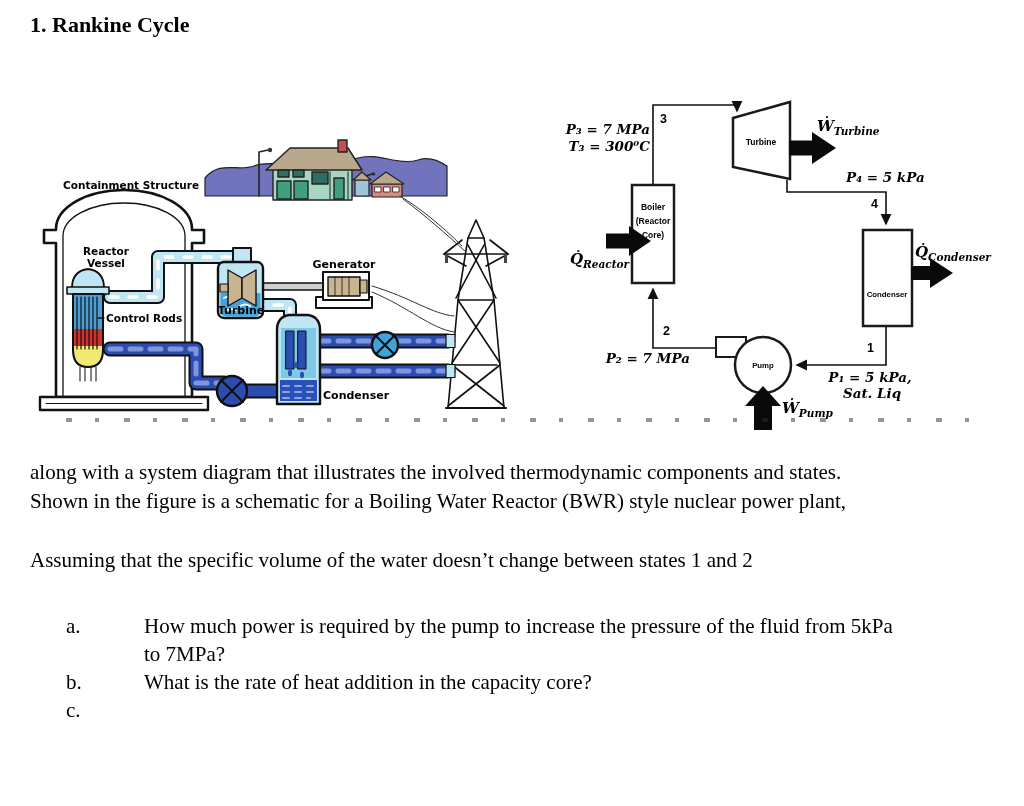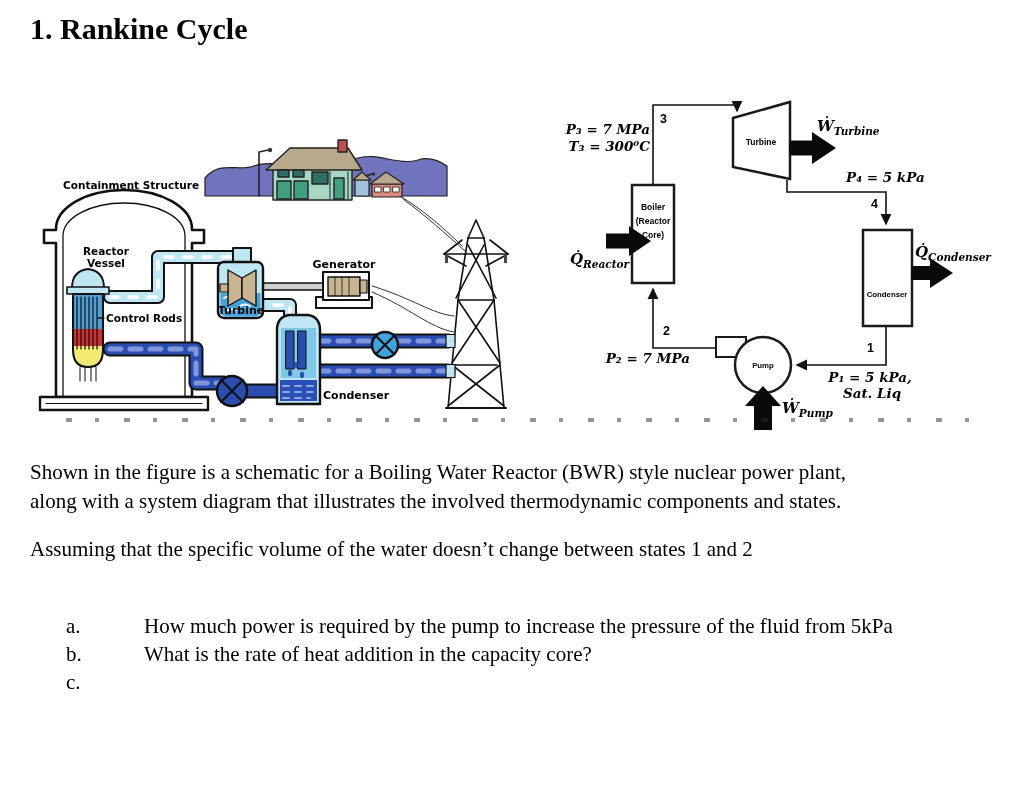"1. Rankine Cycle" .page-title { font-size: 30px -> 22px }
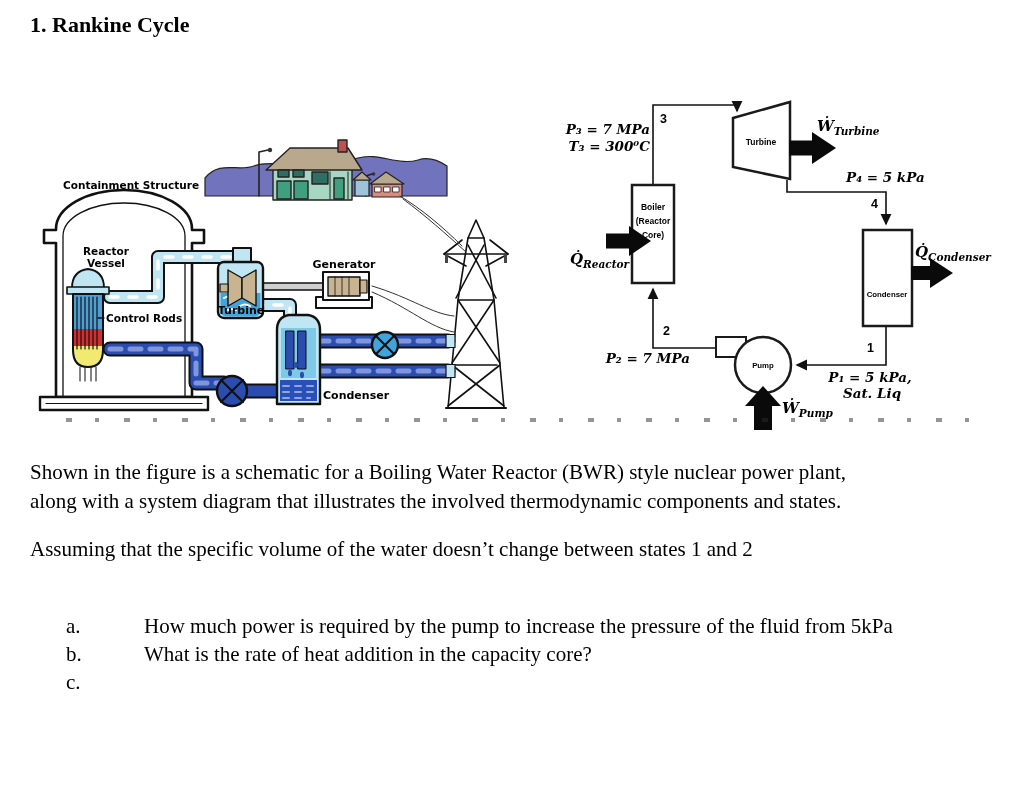"Shown in the figure is" div { order: before "along with a system diagram" -> after "along with a system diagram" }
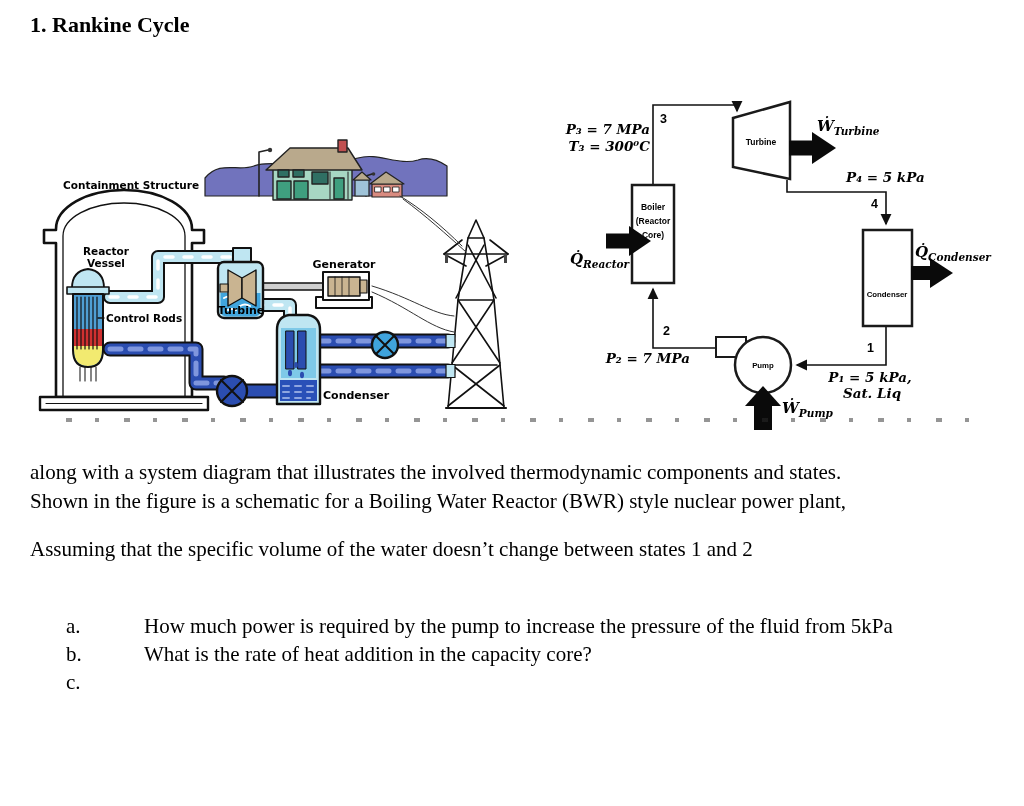"Assuming that the specific volume" .p2 { top: 535px -> 546px }
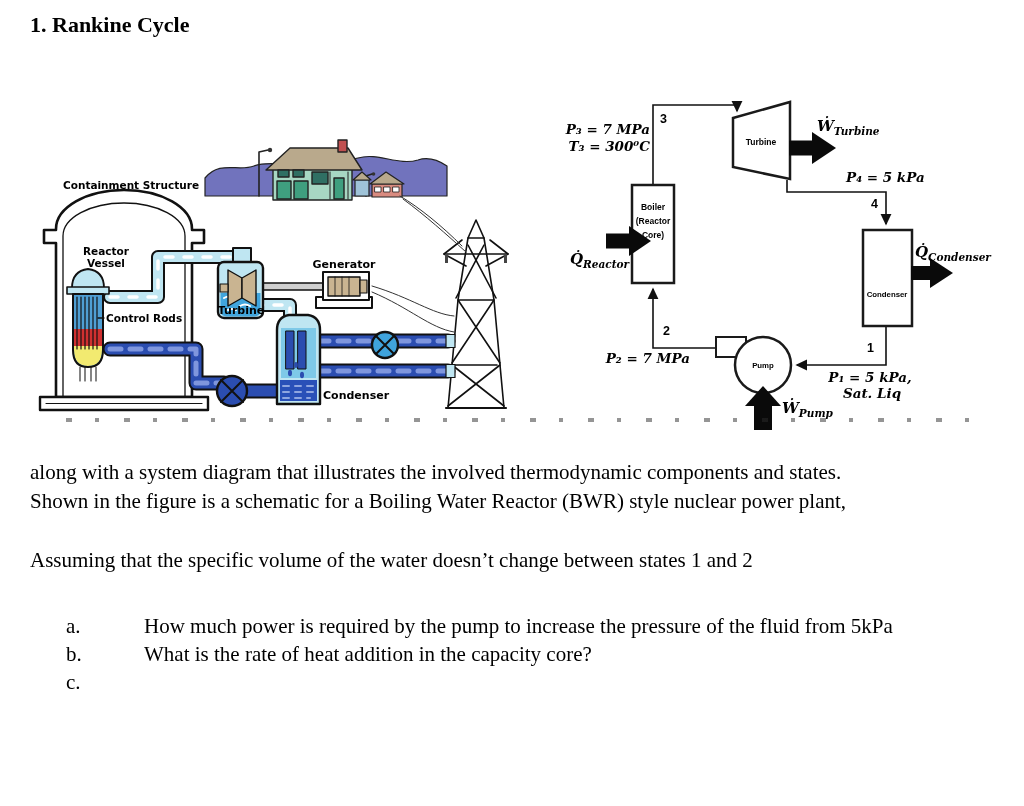"to 7MPa?" div { html: none -> <div>to 7MPa?</div> }
